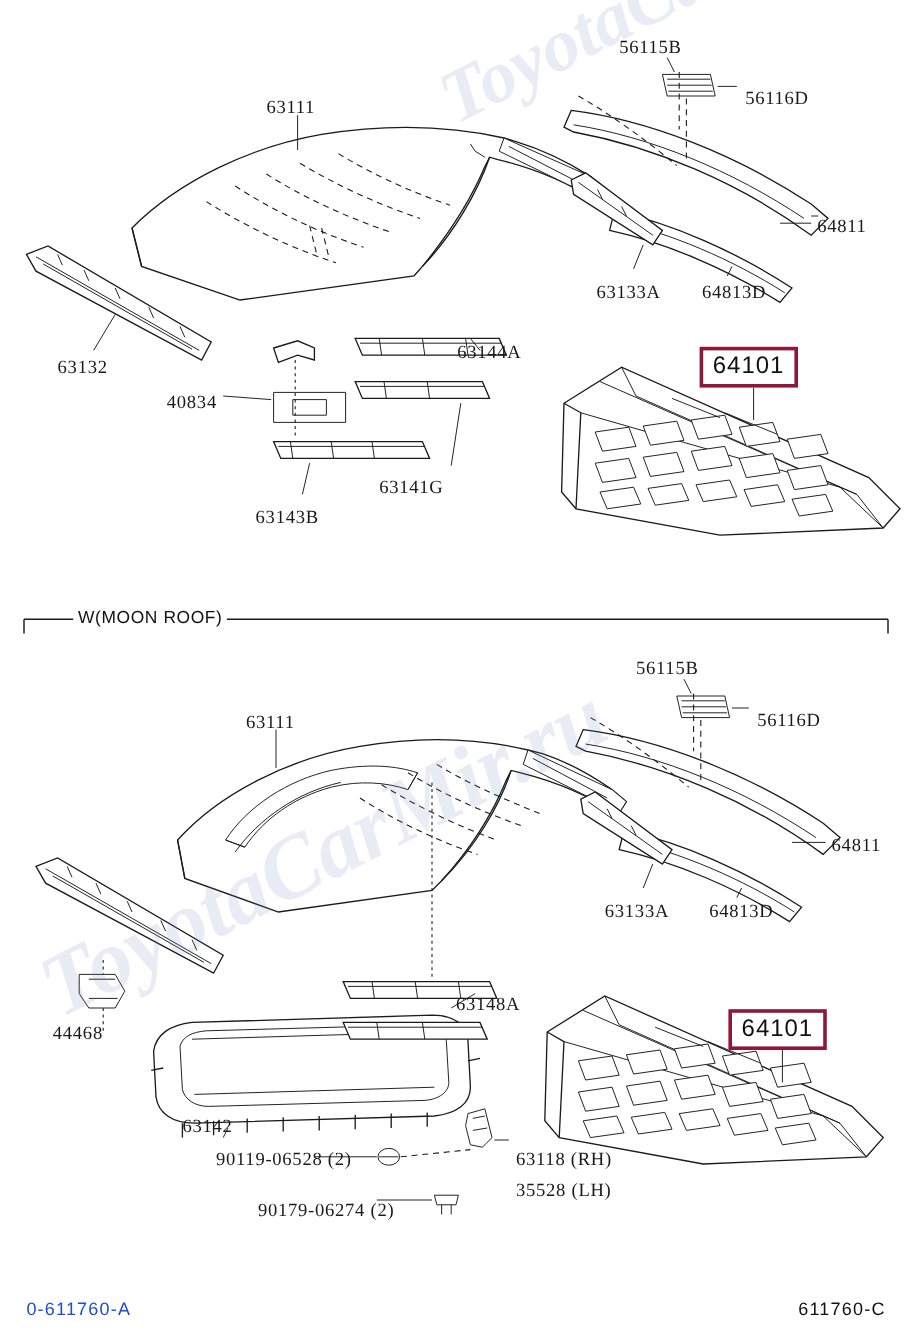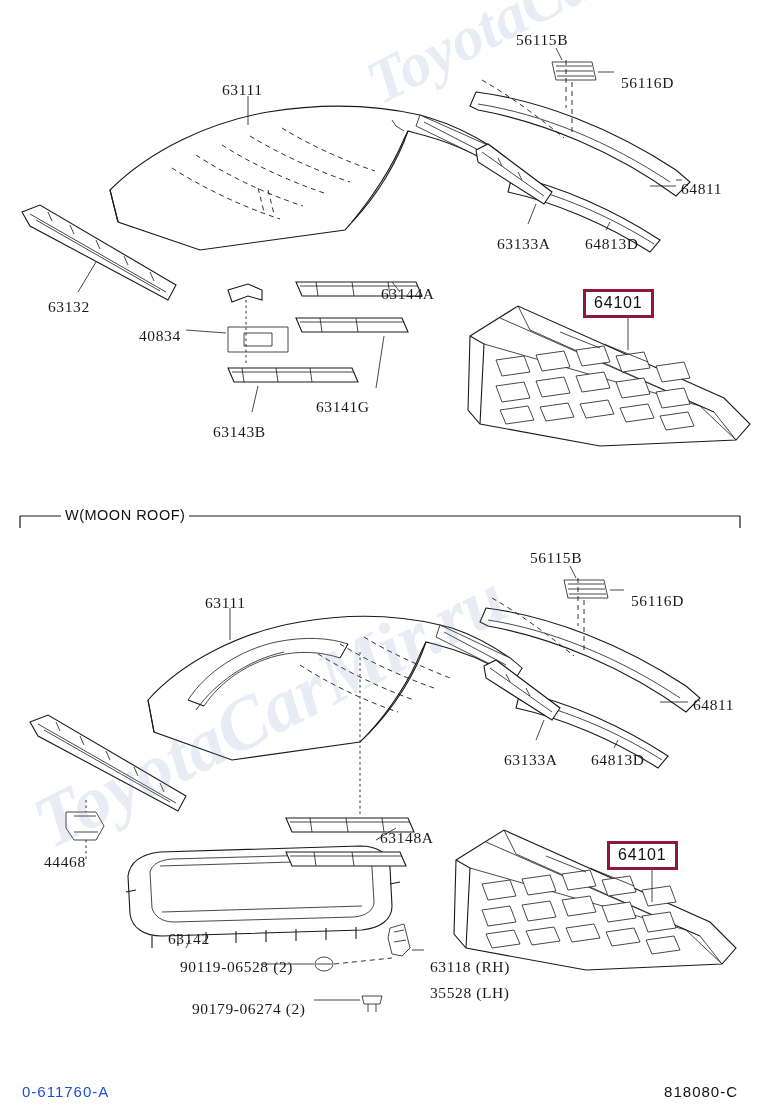"64101" .boxed { font-size: 16px -> 20px }
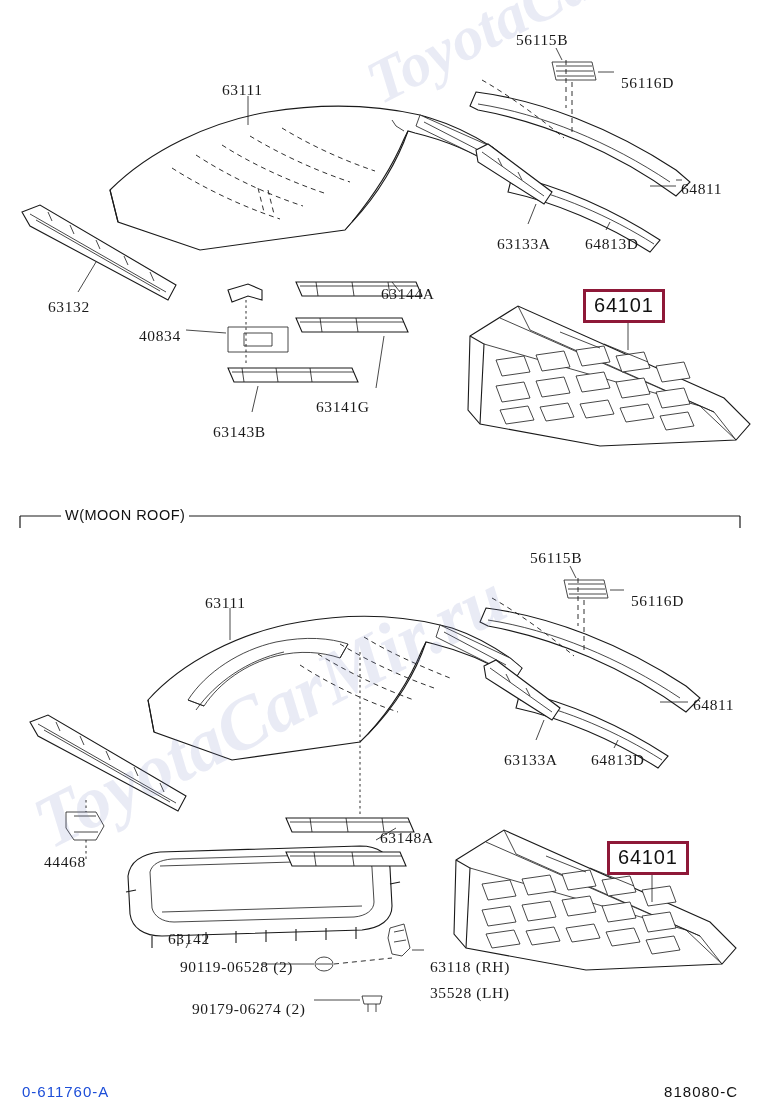"63142" div.lbl { padding-left: 16px -> none }
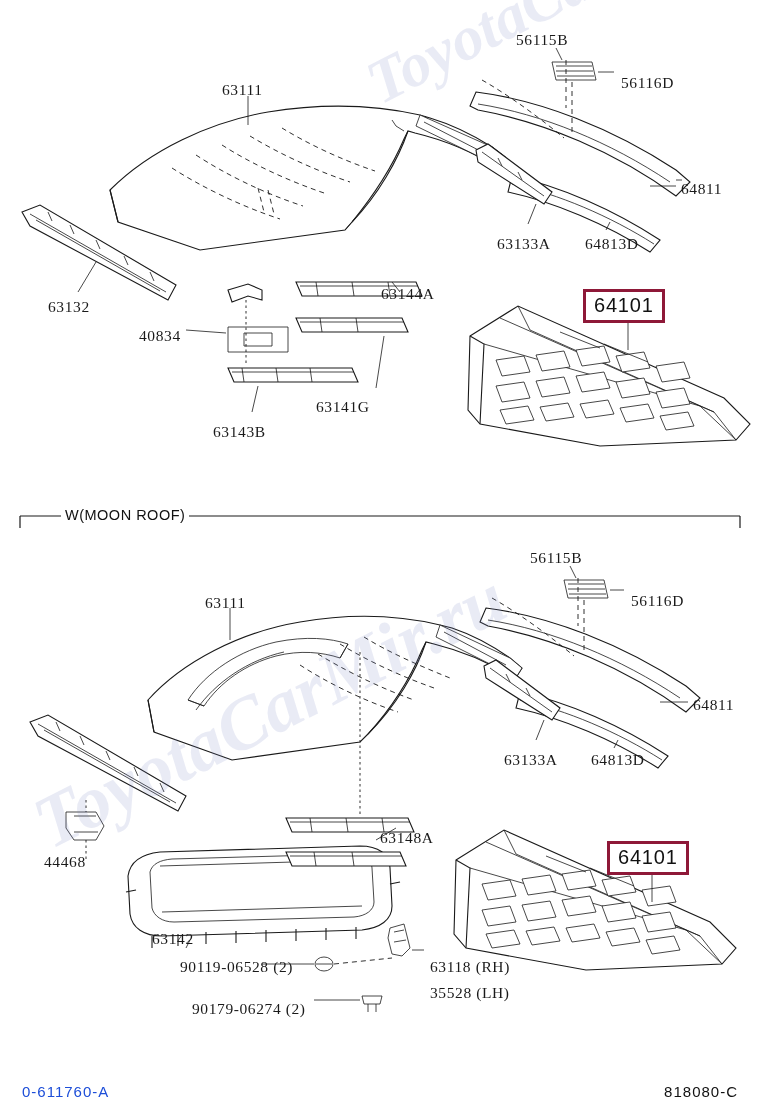"90179-06274 (2)" div.lbl { left: 192px -> 215px }
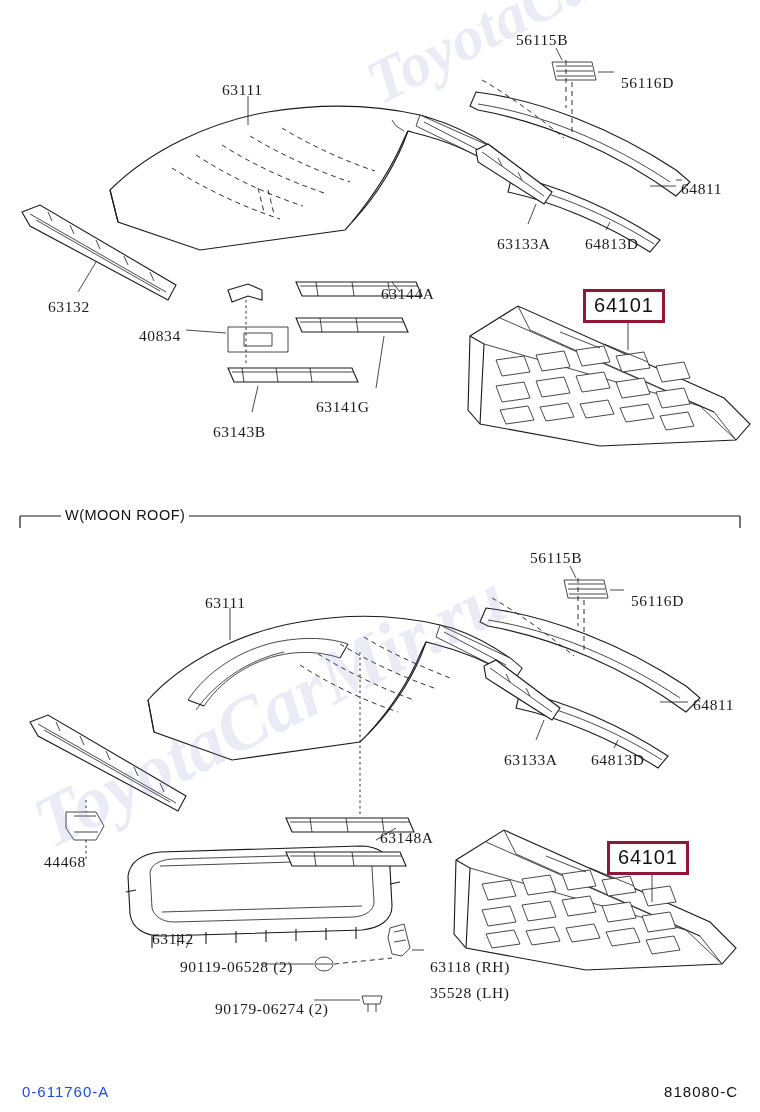"818080-C" div.footer-right { text: 818080-C -> 611760-C }
